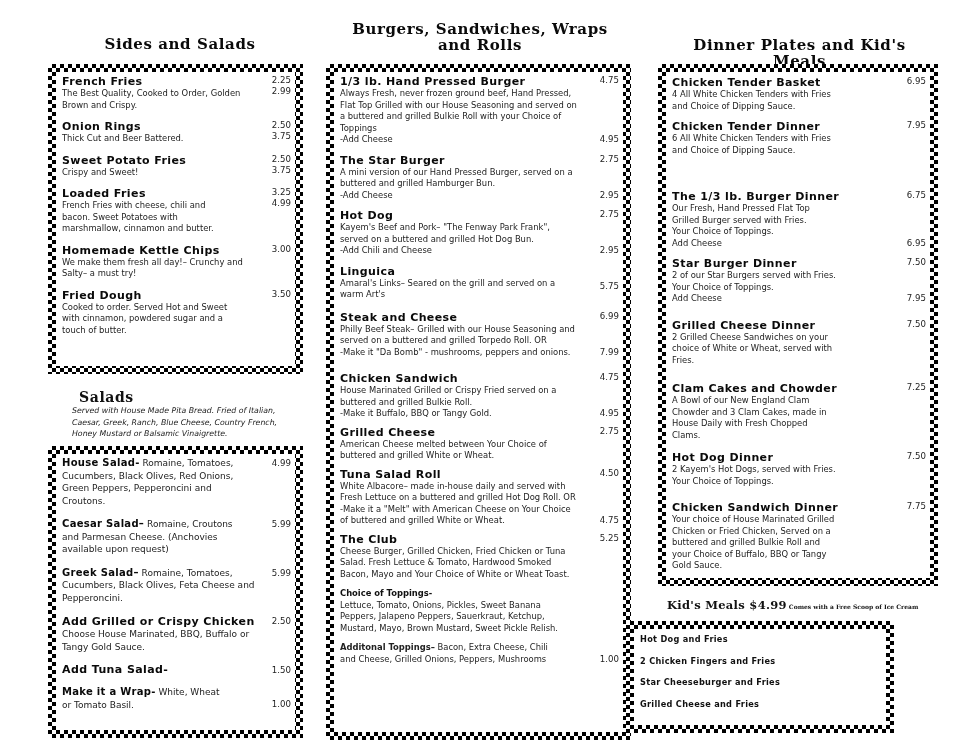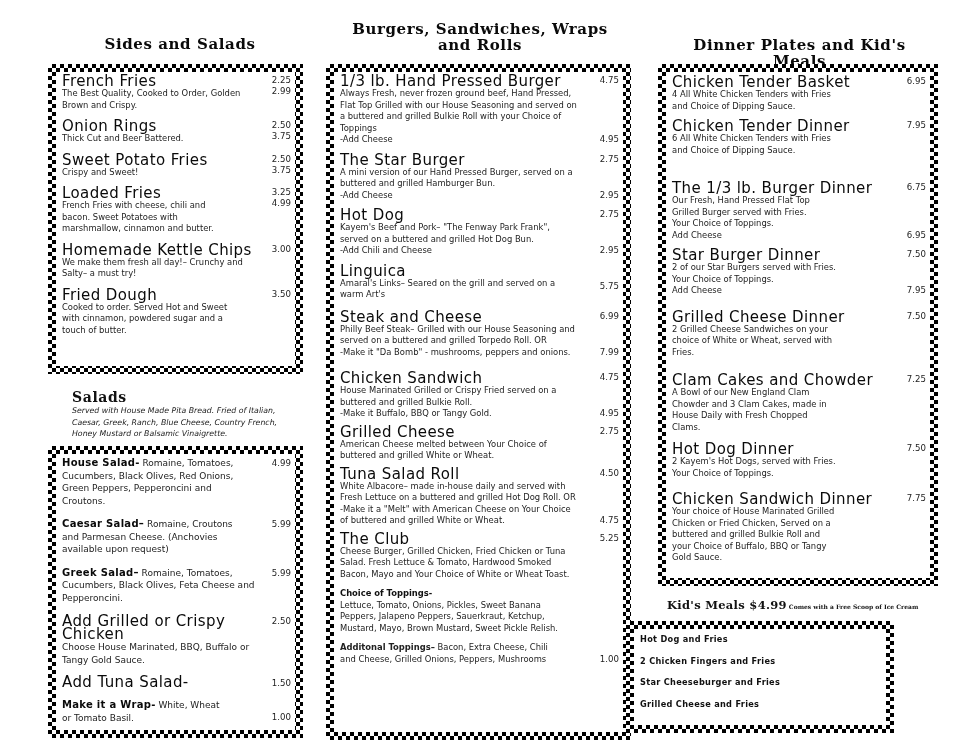"French Fries" .item-name { font-size: 15px -> 11px; font-weight: normal -> bold }
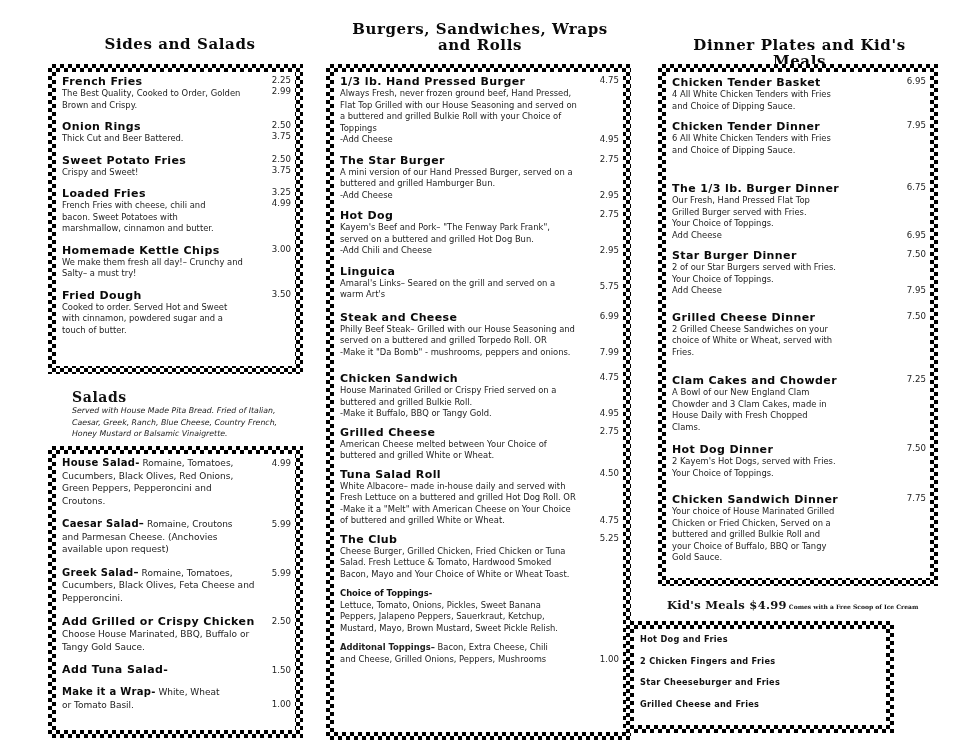"Chicken Tender Dinner" div.item { margin-bottom: 26px -> 34px }
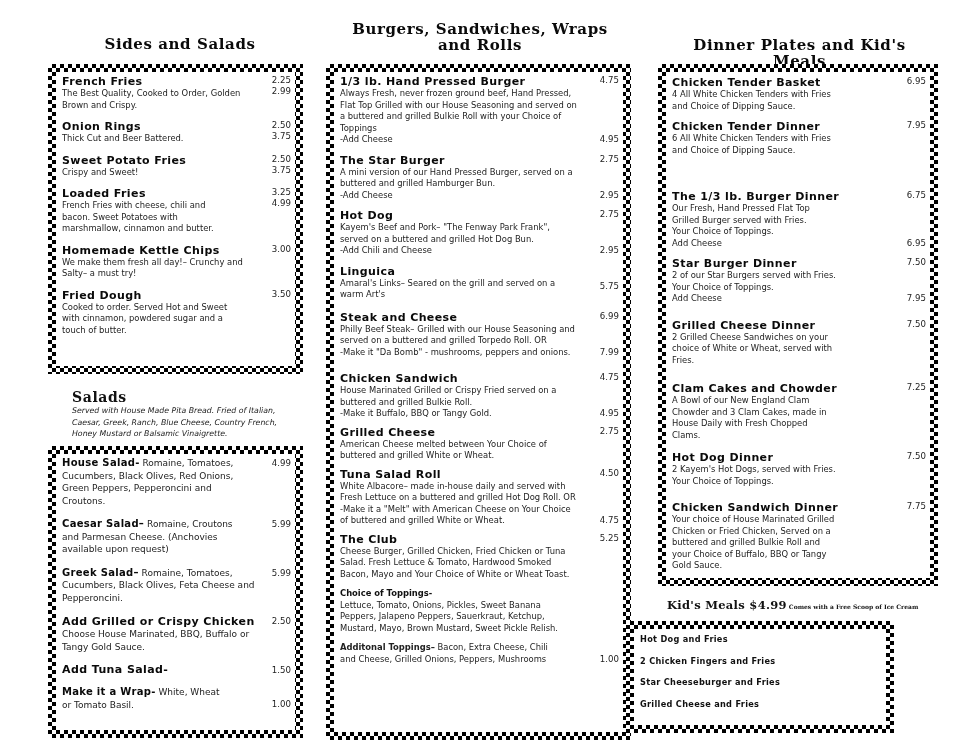"Salads" .salads-title { left: 72px -> 79px }
